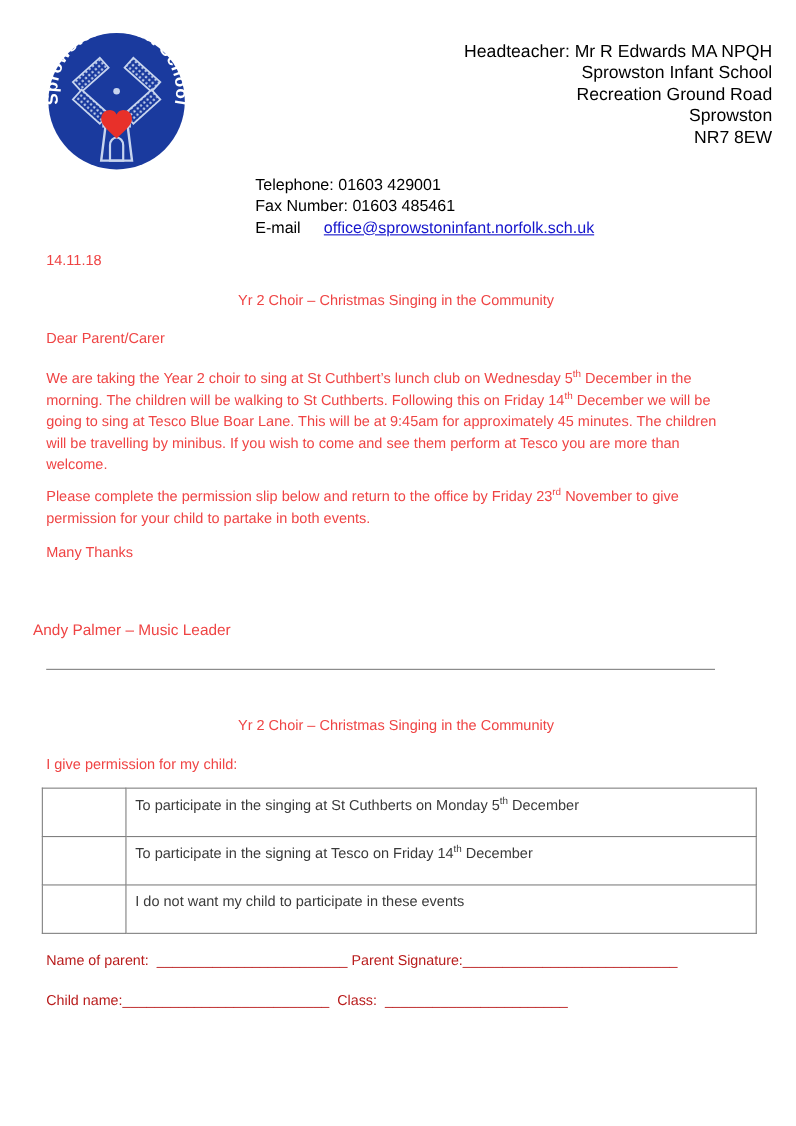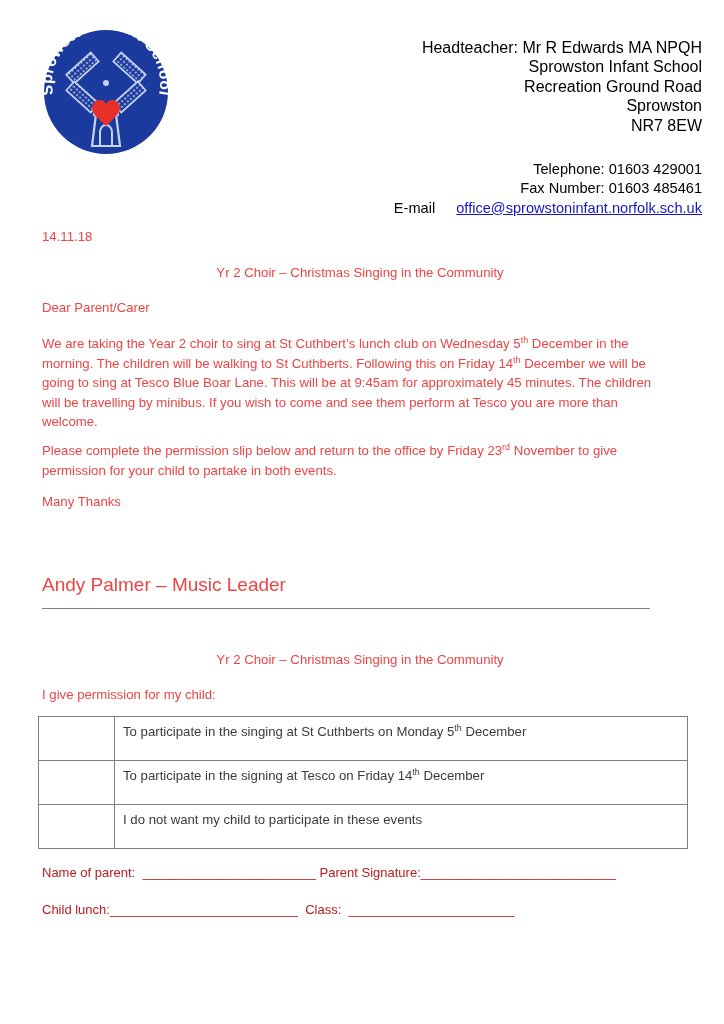"Telephone: 01603 429001" .contact-block { text-align: right -> left }
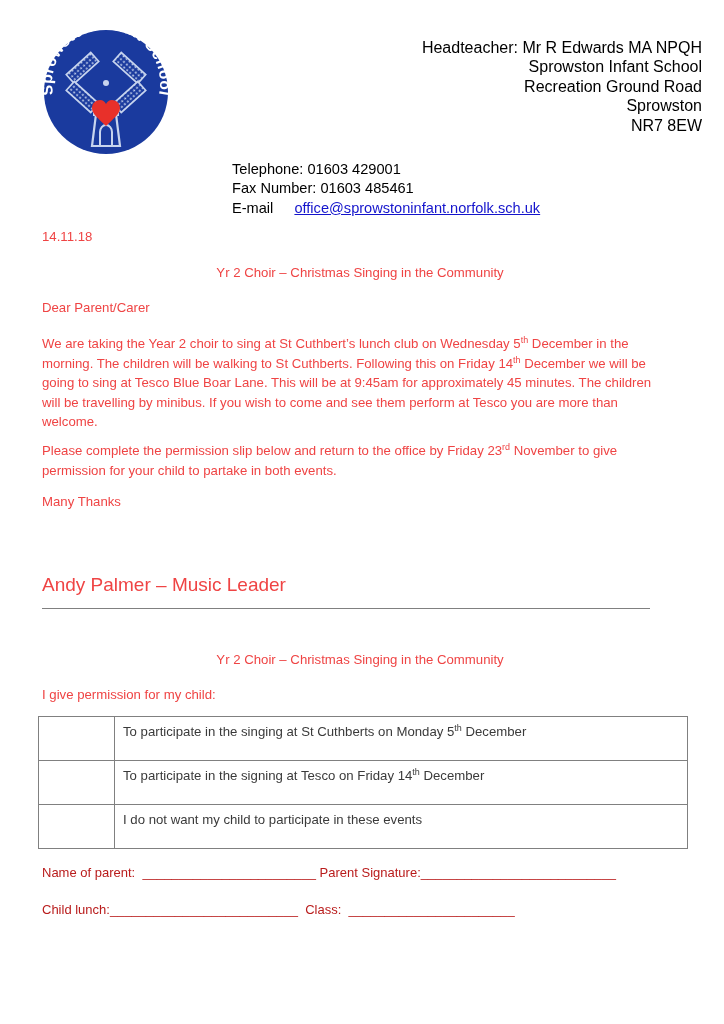"Andy Palmer – Music Leader" .signoff { font-size: 19px -> 14px; left: 42px -> 30px; margin-top: 10px -> none }
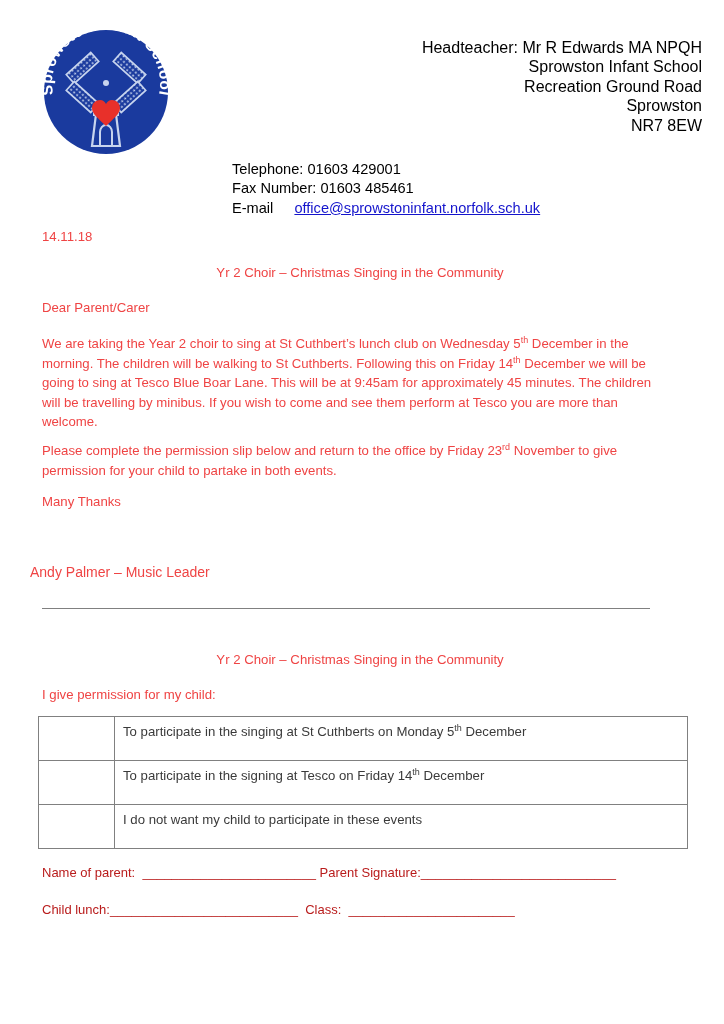"Child lunch:__________________________" div.form-row { text: lunch -> name }
